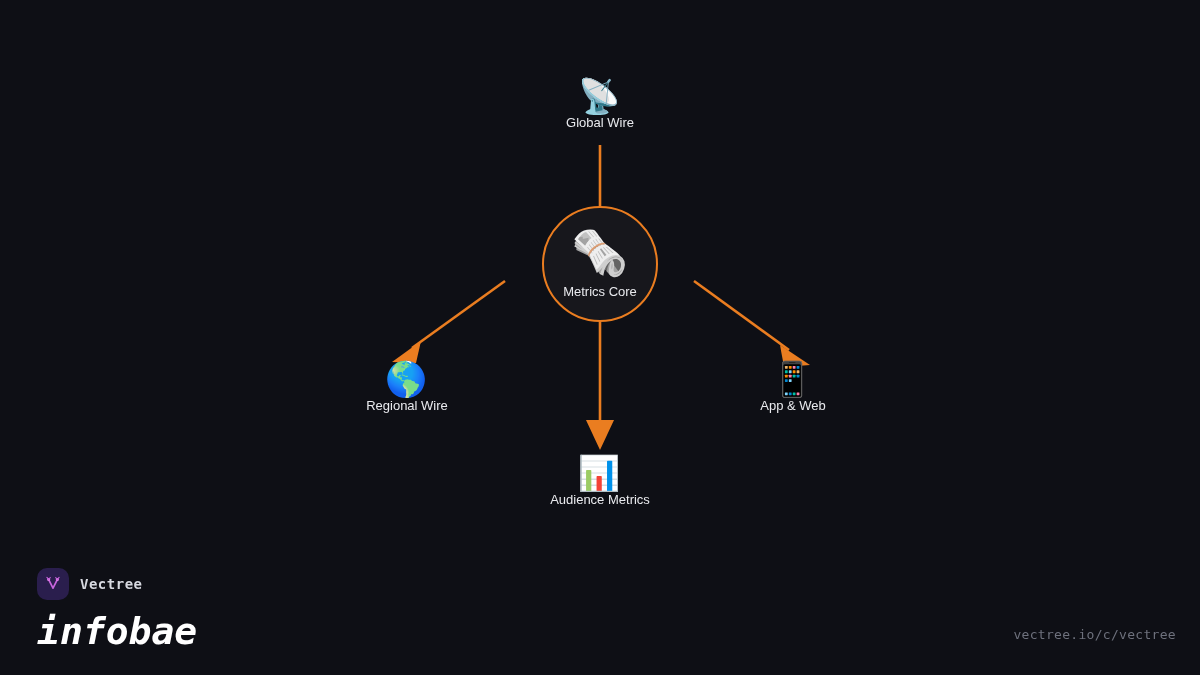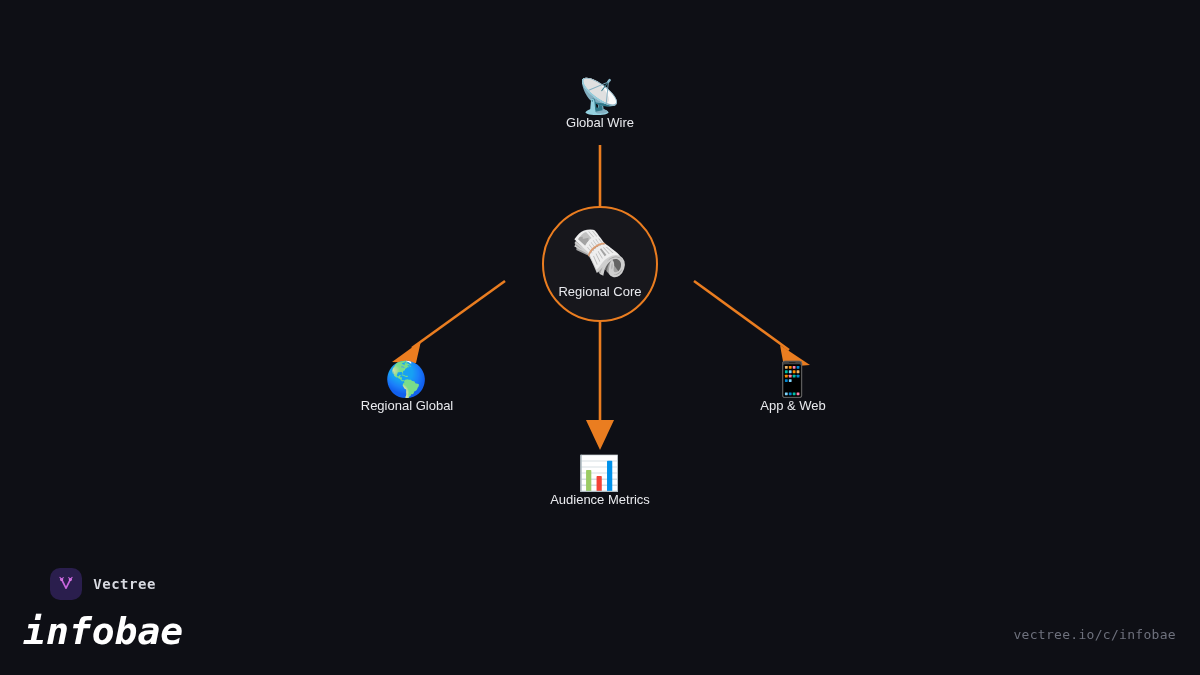"Regional Core" div.node-label { text: Regional -> Metrics }
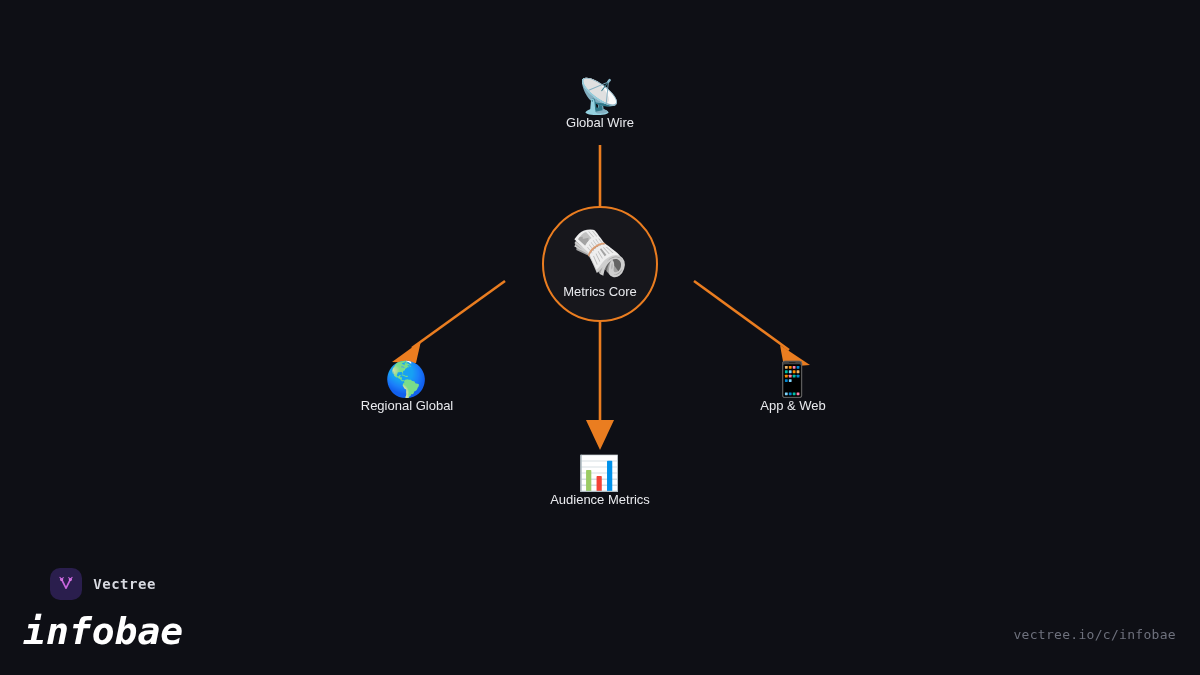"Regional Global" div.node-label { text: Global -> Wire }
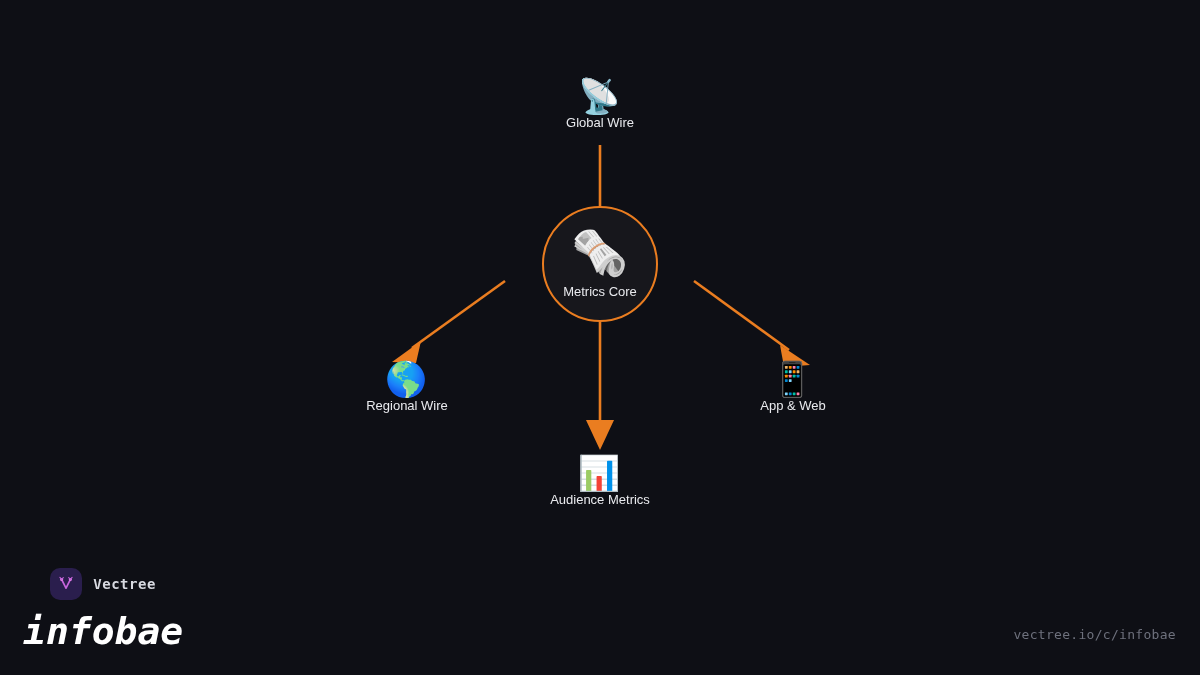"Vectree" .brand { align-items: center -> flex-start; left: 23px -> 37px }
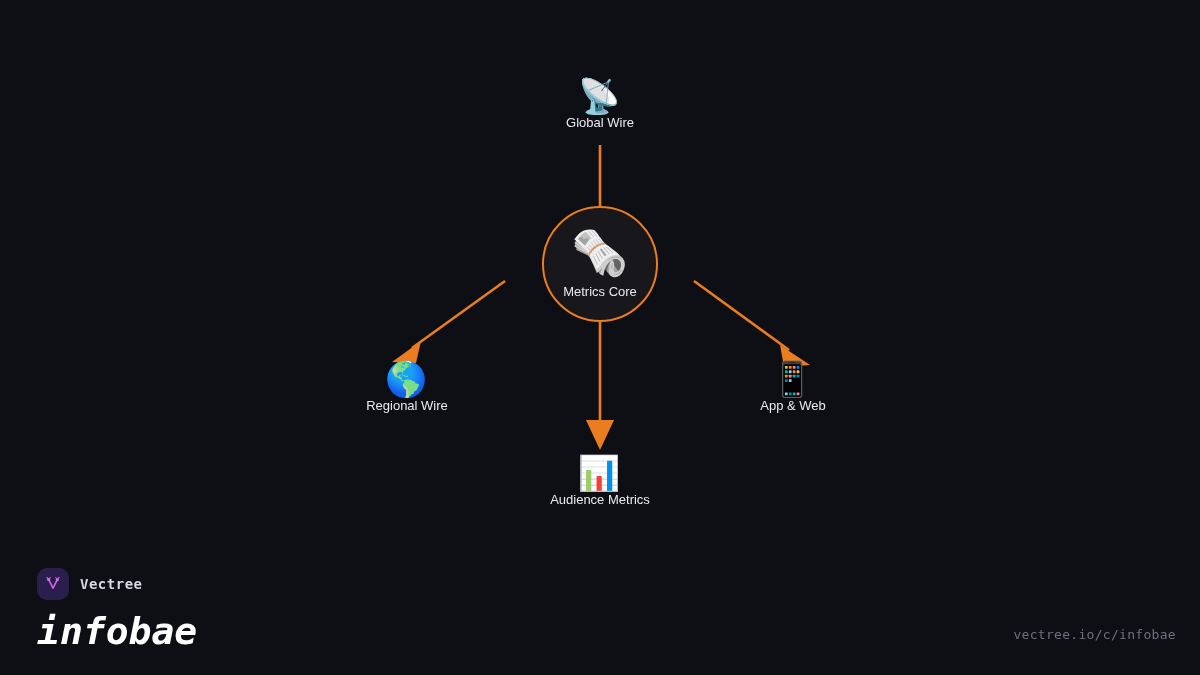"vectree.io/c/infobae" div.footer-url { text: vectree.io/c/infobae -> vectree.io/c/vectree }
